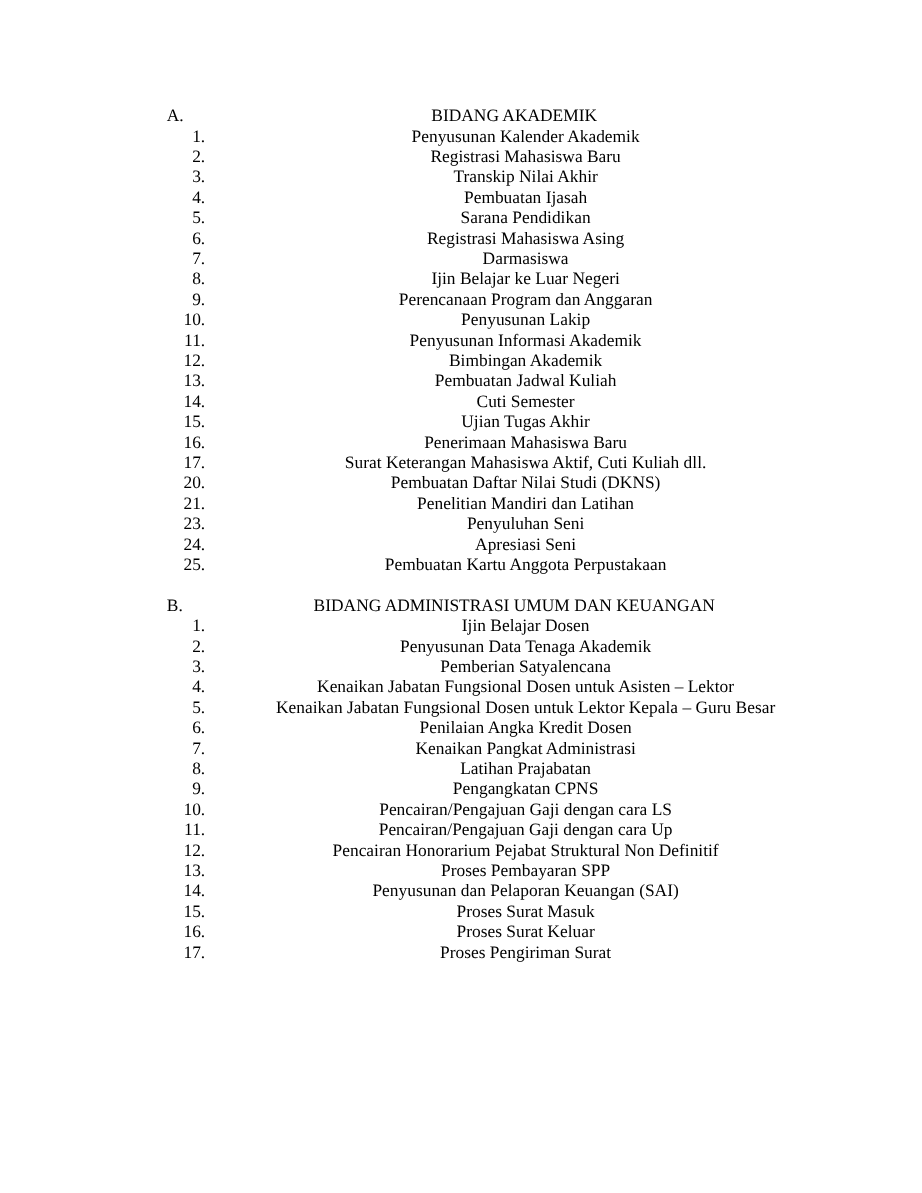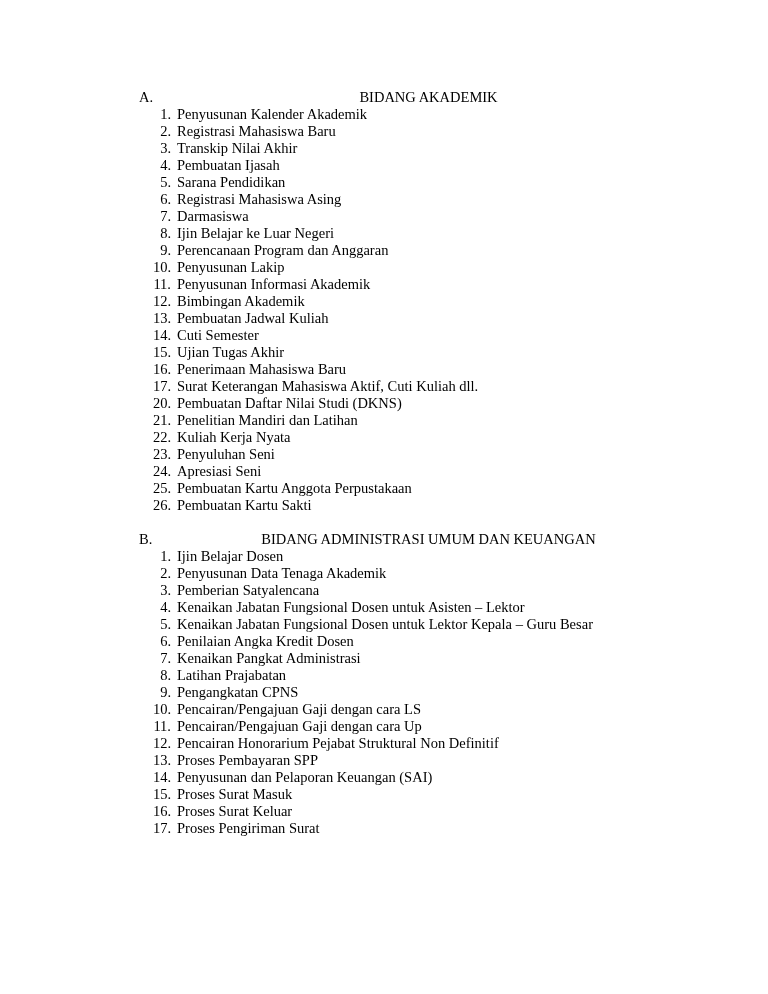"Penyusunan Kalender Akademik" .item-text { text-align: none -> center }
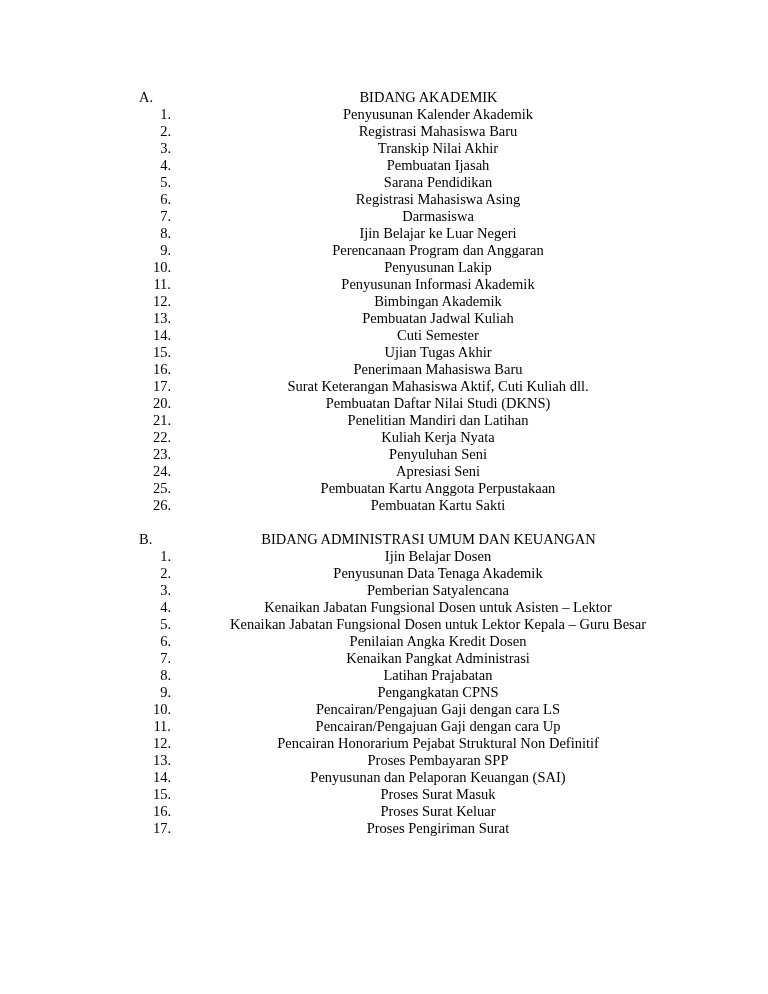"22." li.list-item { html: <li> <span>22.</span> <span>Kuliah Kerja Nyata</span> </li> -> none }
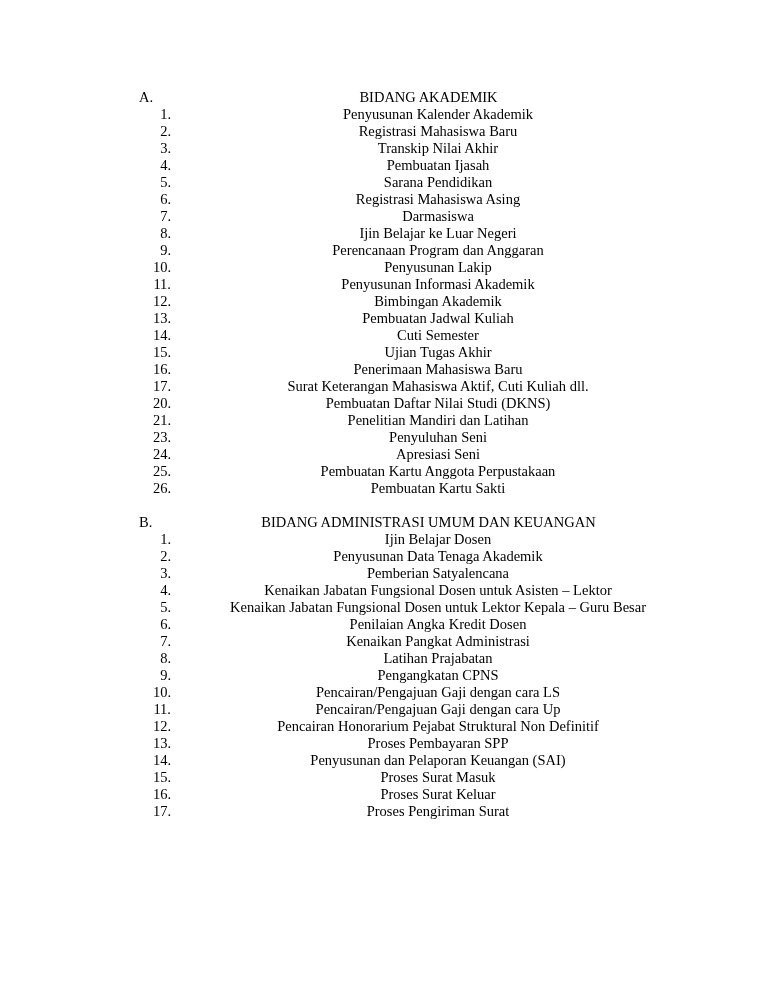"26." li.list-item { html: <li> <span>26.</span> <span>Pembuatan Kartu Sakti</span> </li> -> none }
